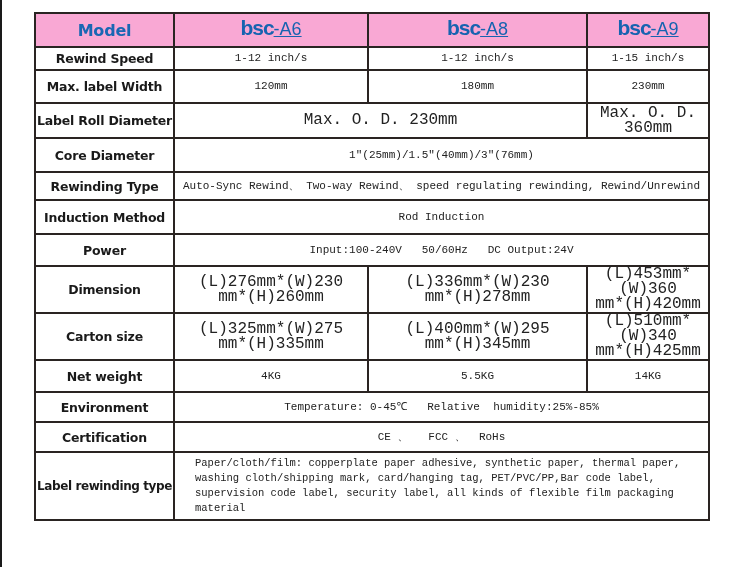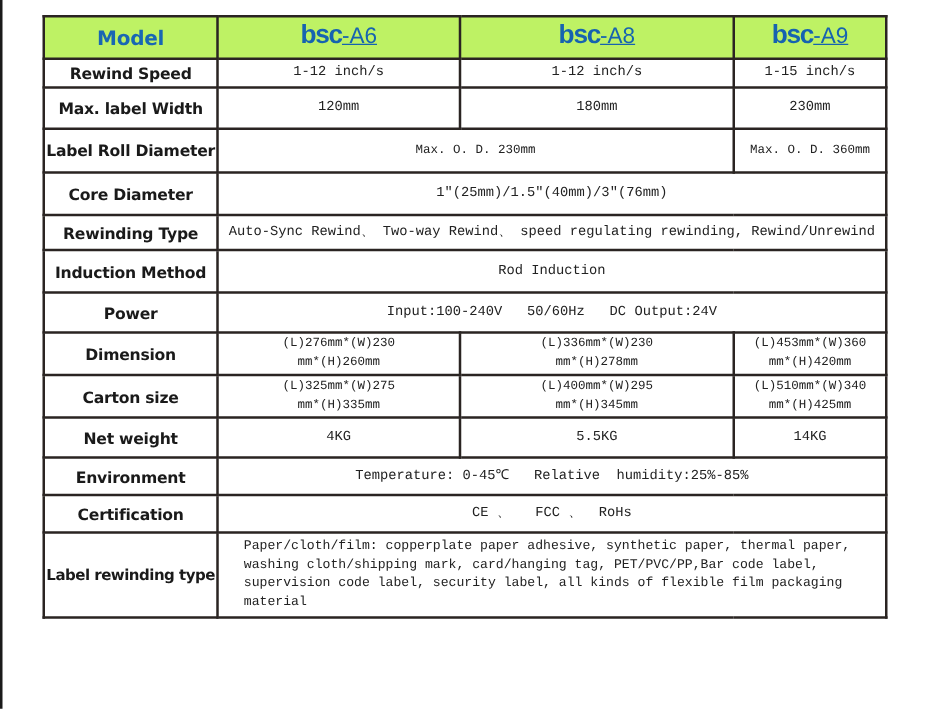"Model" tr.head td { background: #bef264 -> #f9a8d4 }
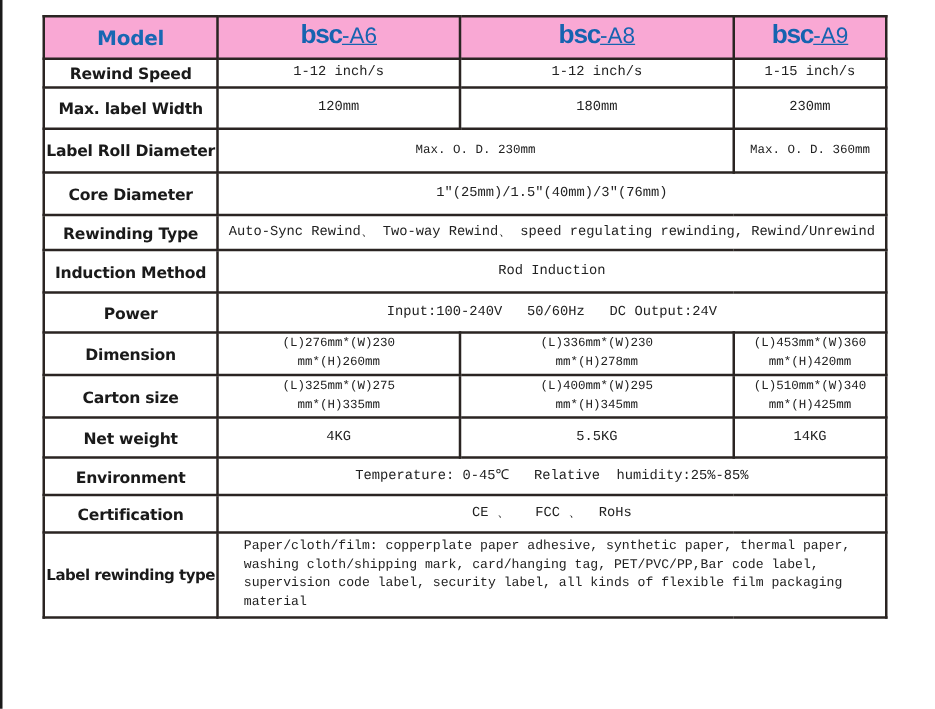"Max. O. D. 230mm" .small { font-size: 10px -> 16px }
